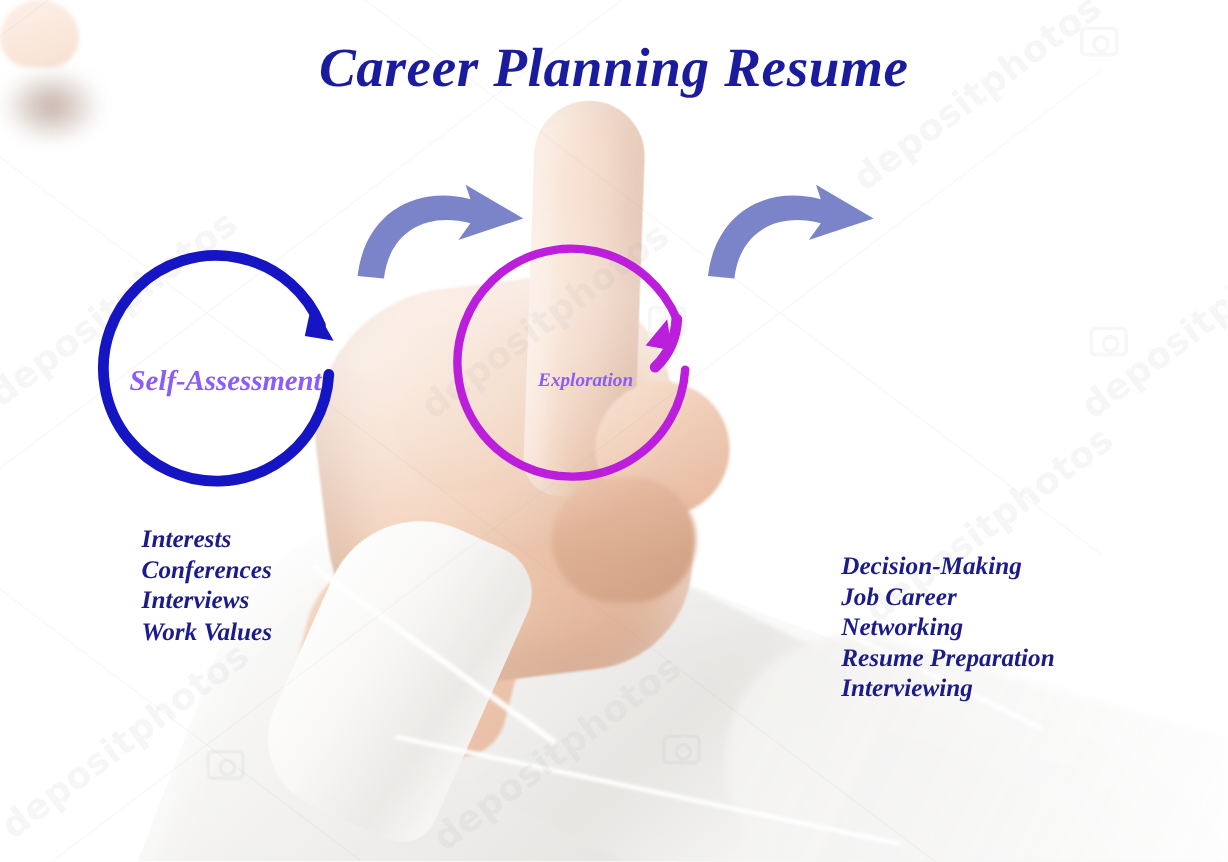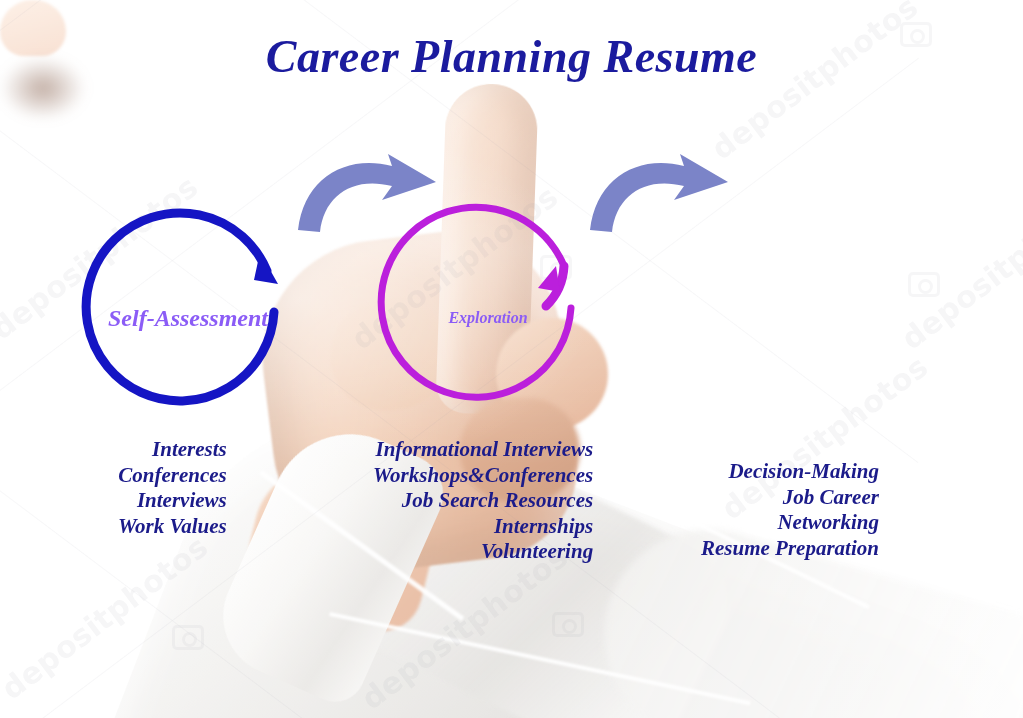"Interests" .item-list { text-align: right -> none }
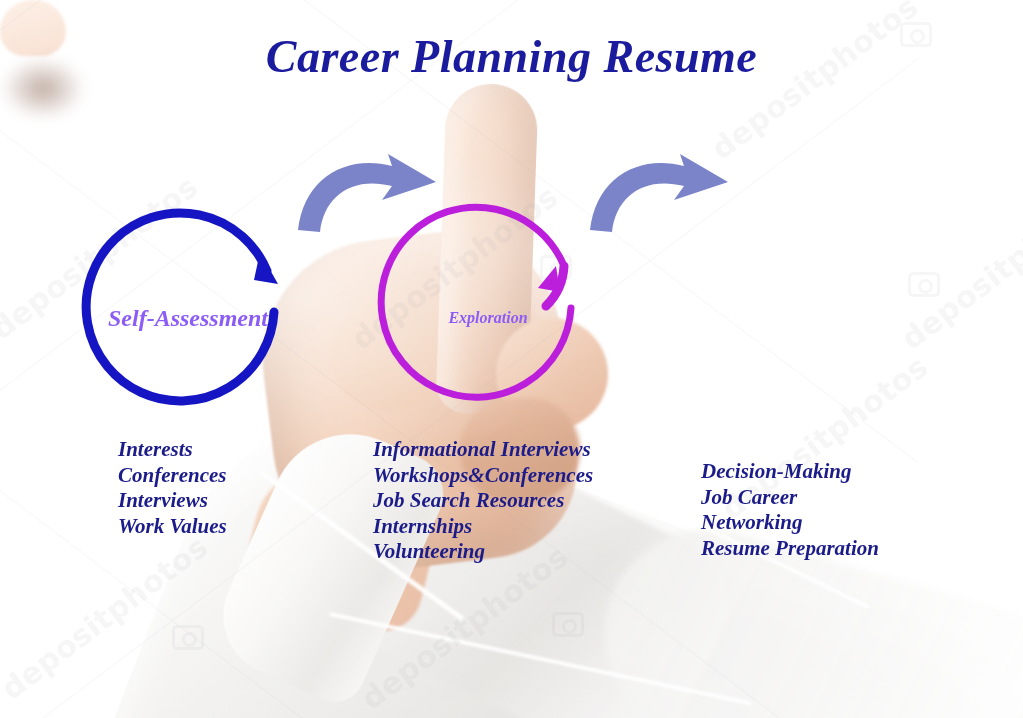"Informational Interviews" div.item-list { html: <div> <div>Informational Interviews</div> <div>Workshops&amp;Conferences</div> <div>Job Search Resources</div> <div>Internships</div> <div>Volunteering</div> </div> -> none }
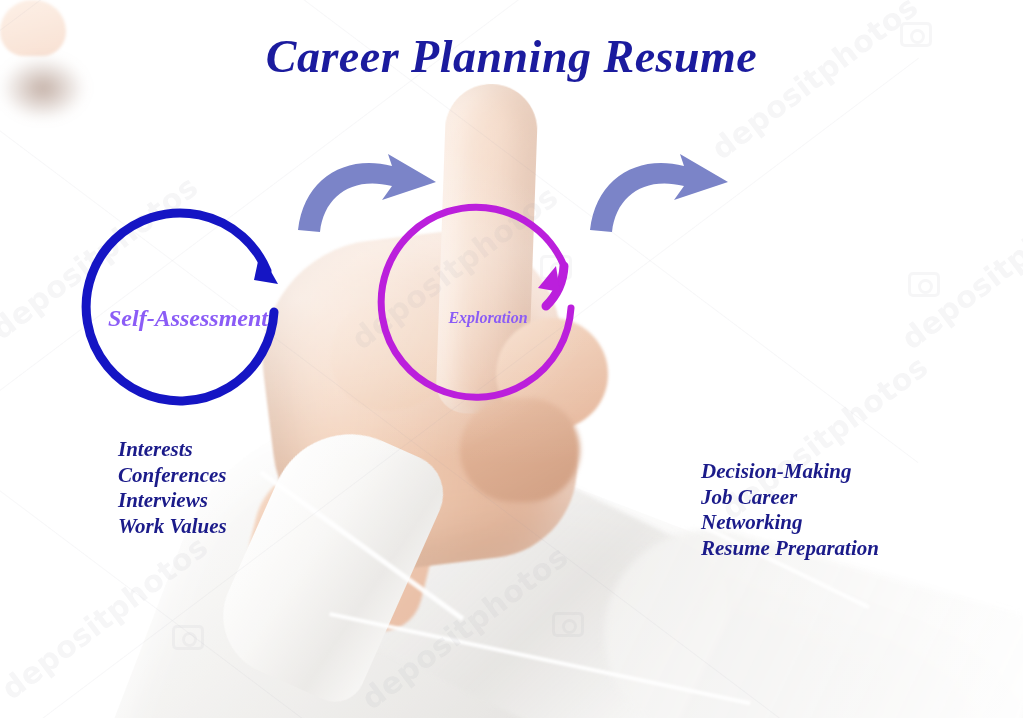"Interviewing" div { html: none -> <div>Interviewing</div> }
